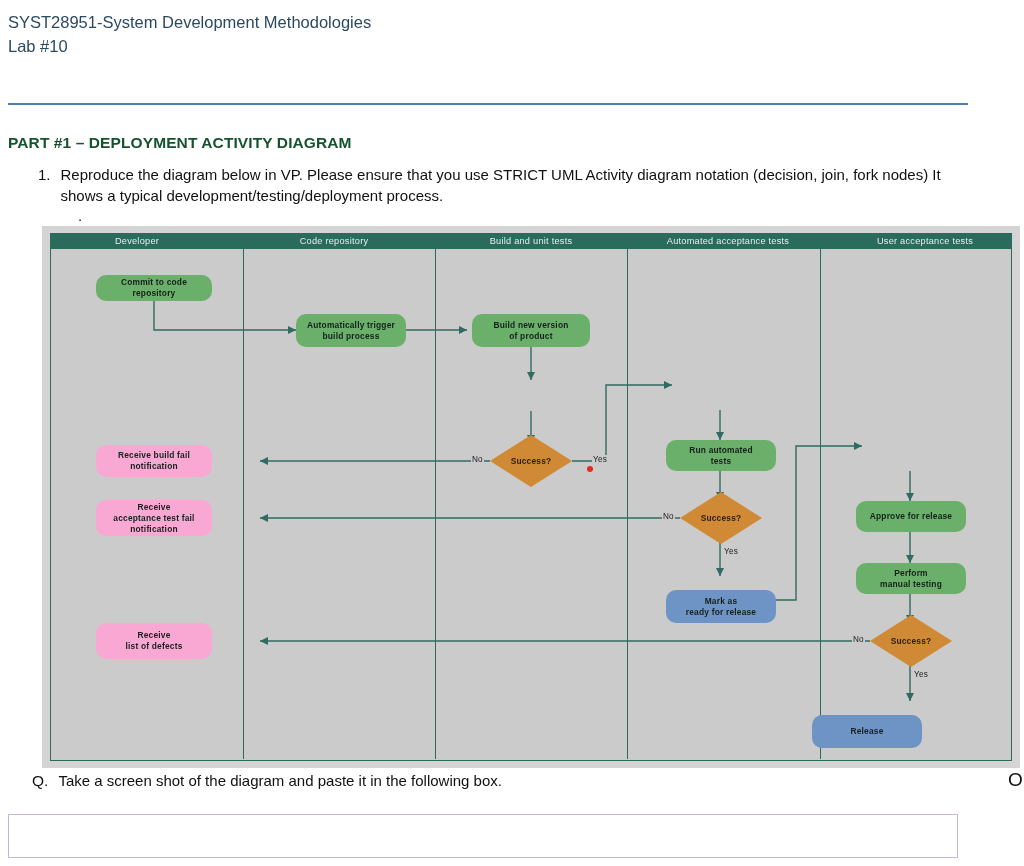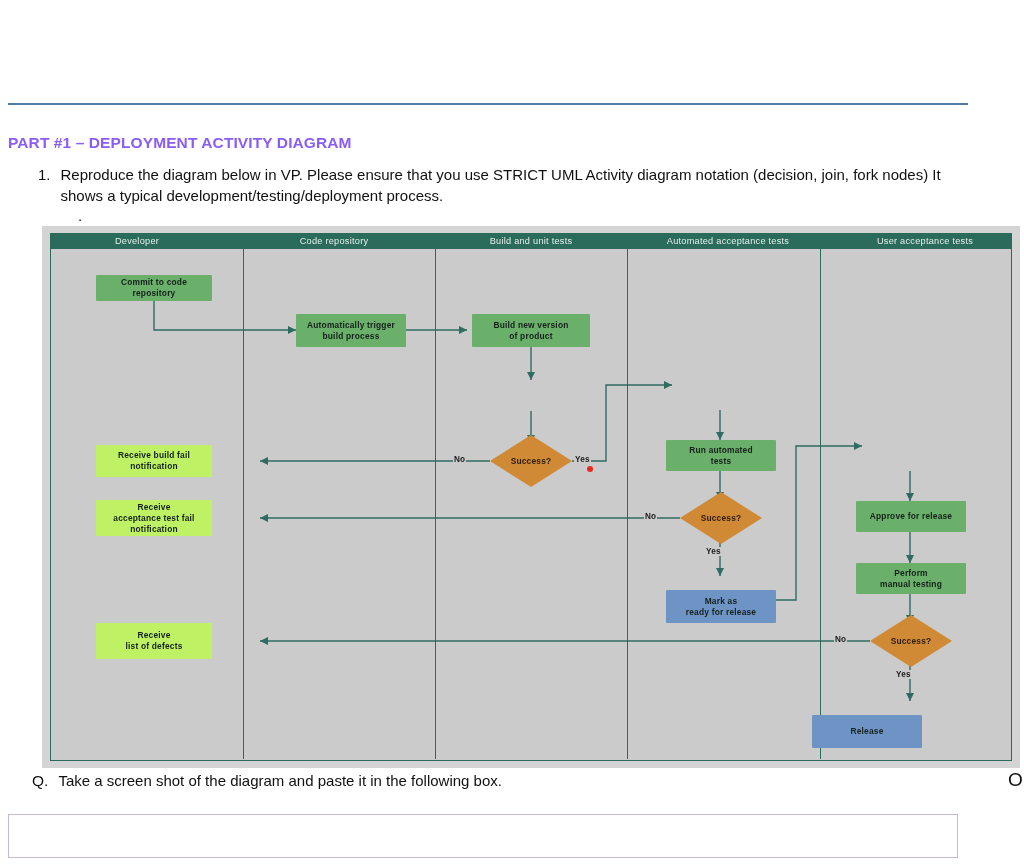"SYST28951-System Development" div.hdr-line { html: none -> <div>SYST28951-System Development Methodologies</div> }
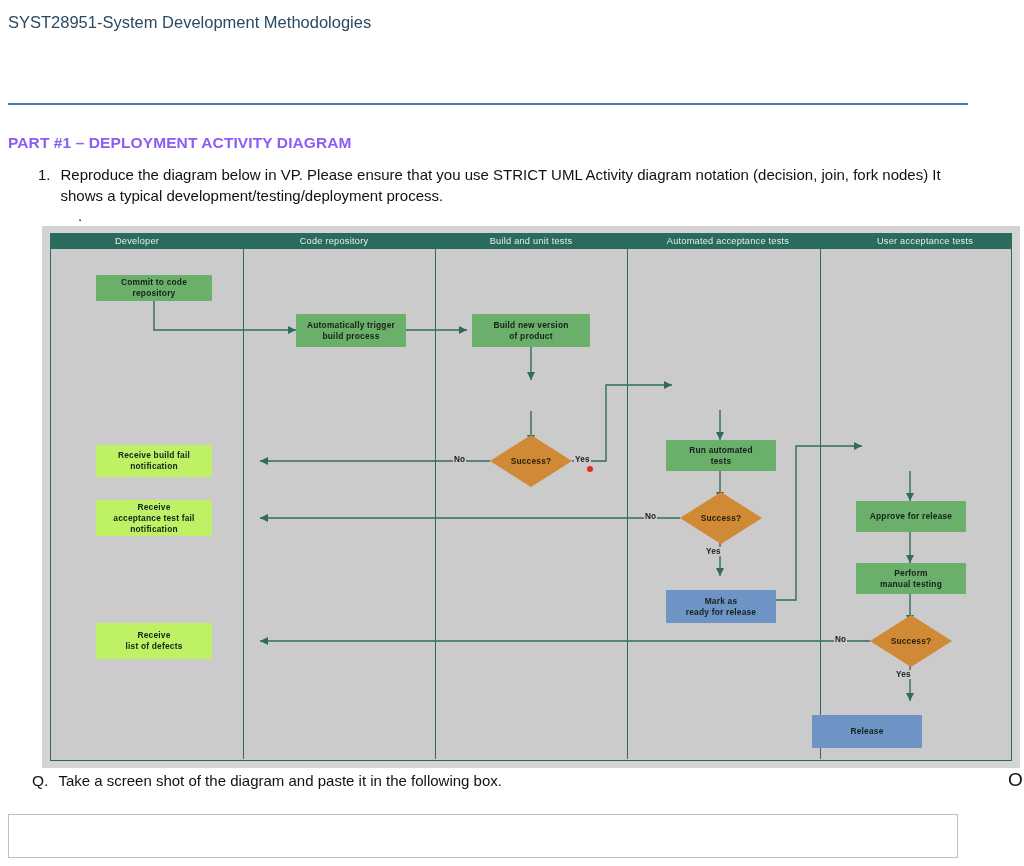"Lab #10" div.hdr-line { html: none -> <div>Lab #10</div> }
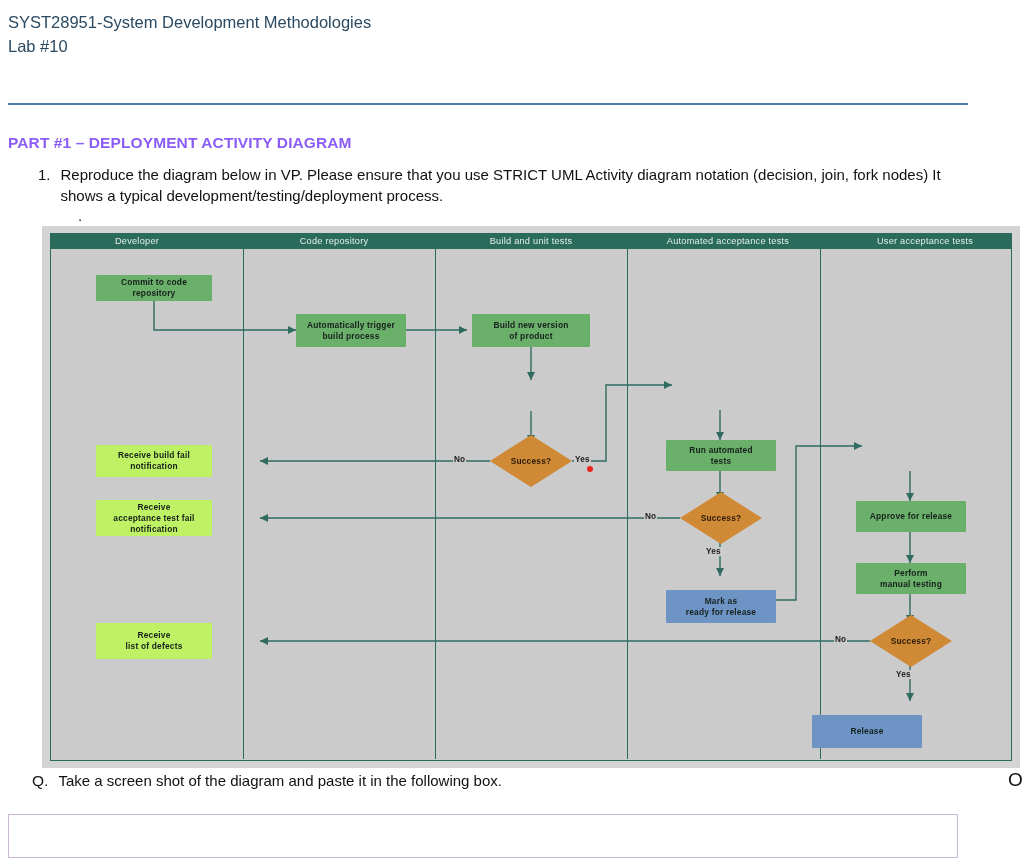"PART #1 – DEPLOYMENT ACTIVITY" #part-title { color: #8b5cf6 -> #14532d }
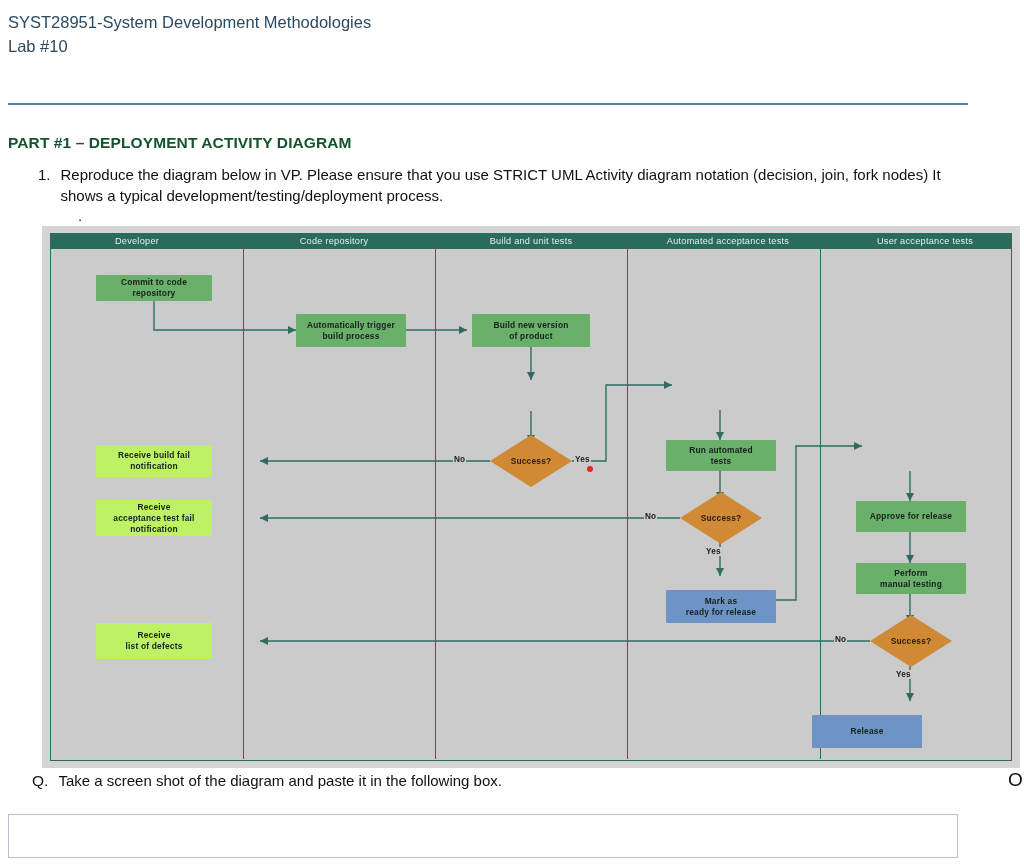"Commit to code" .node { border-radius: 1px -> 10px }
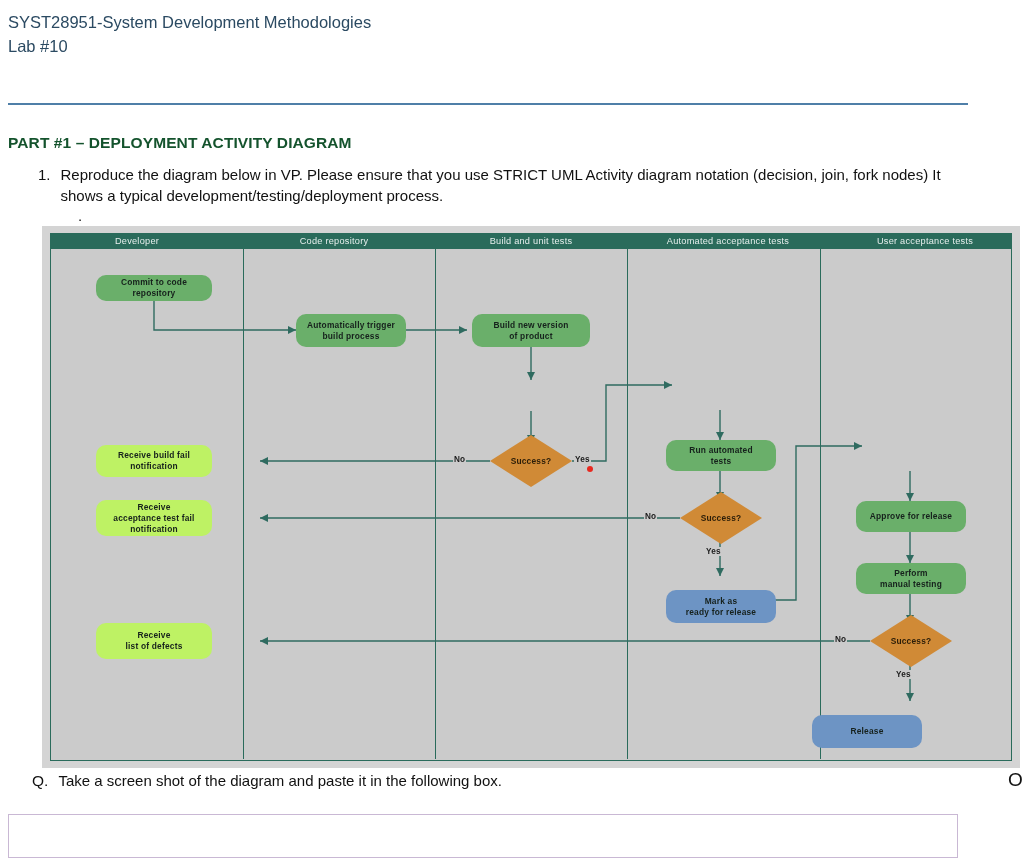"Receive build fail" .node.tan { background: #bef264 -> #f9a8d4 }
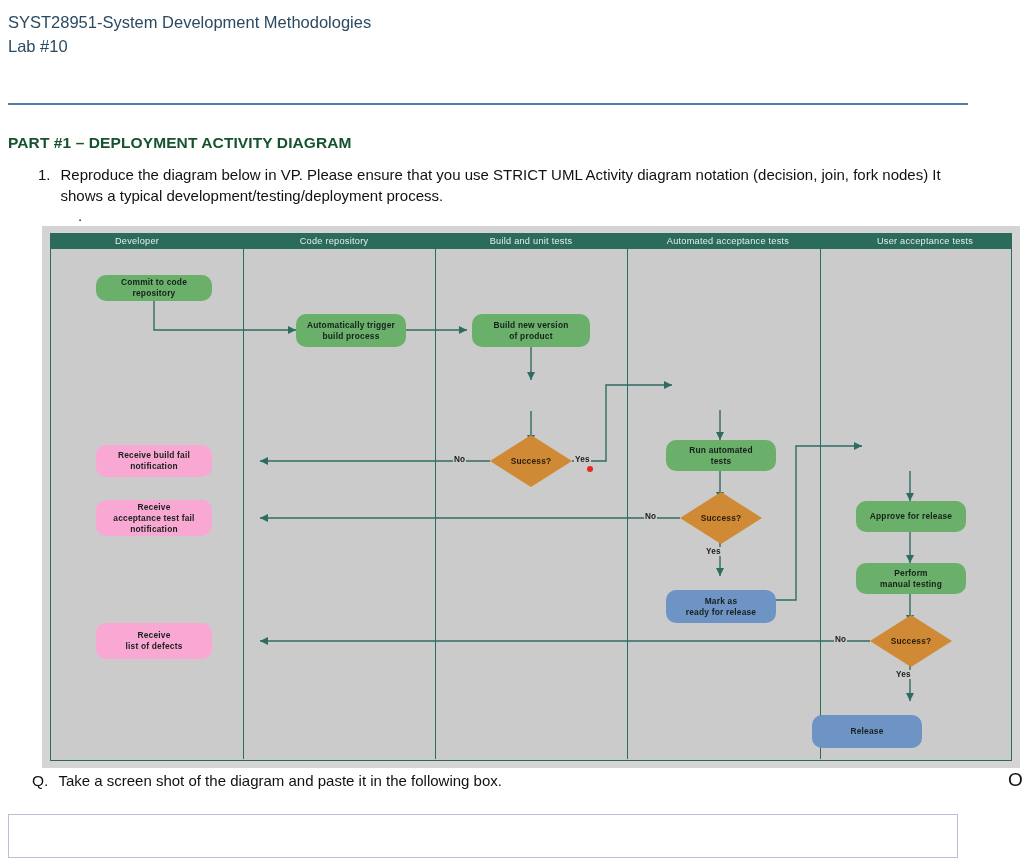"No" .edge-label { font-weight: bold -> normal; margin-left: none -> 18px }
